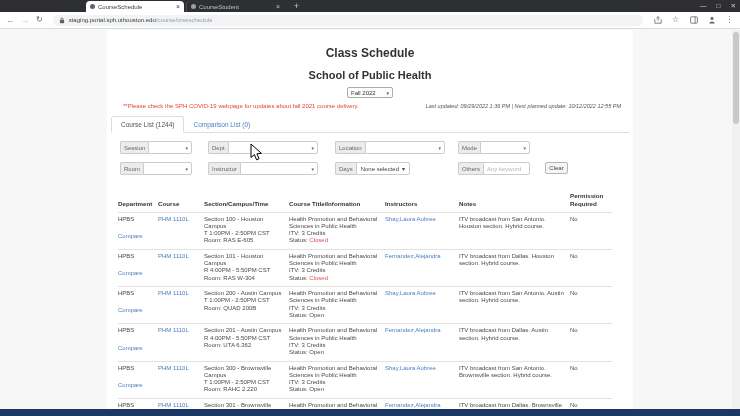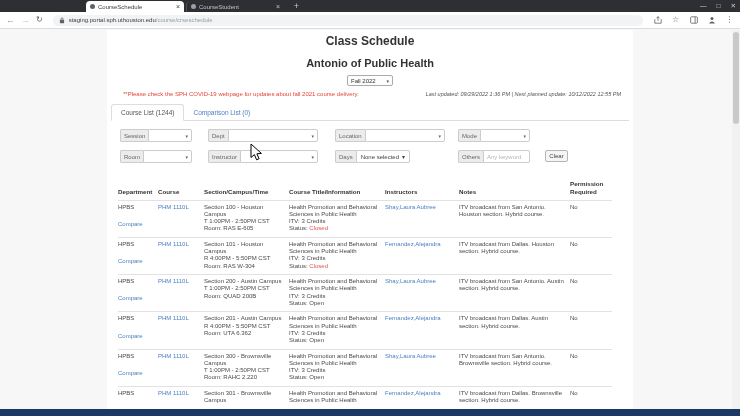"Class Schedule" .content { padding-top: 4px -> 16px }
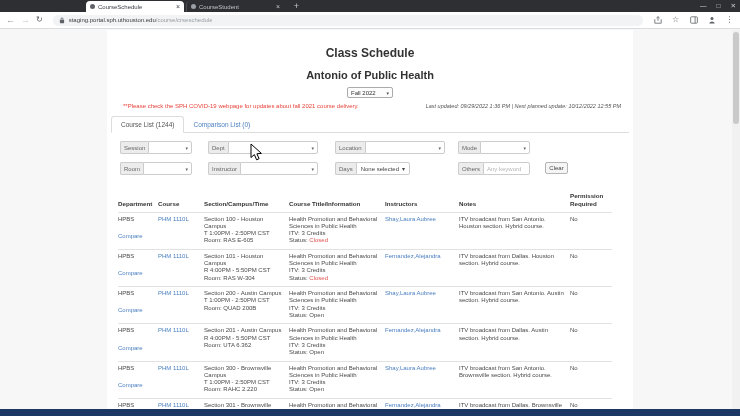"Antonio of Public Health" div.page-subtitle { text: Antonio -> School }
